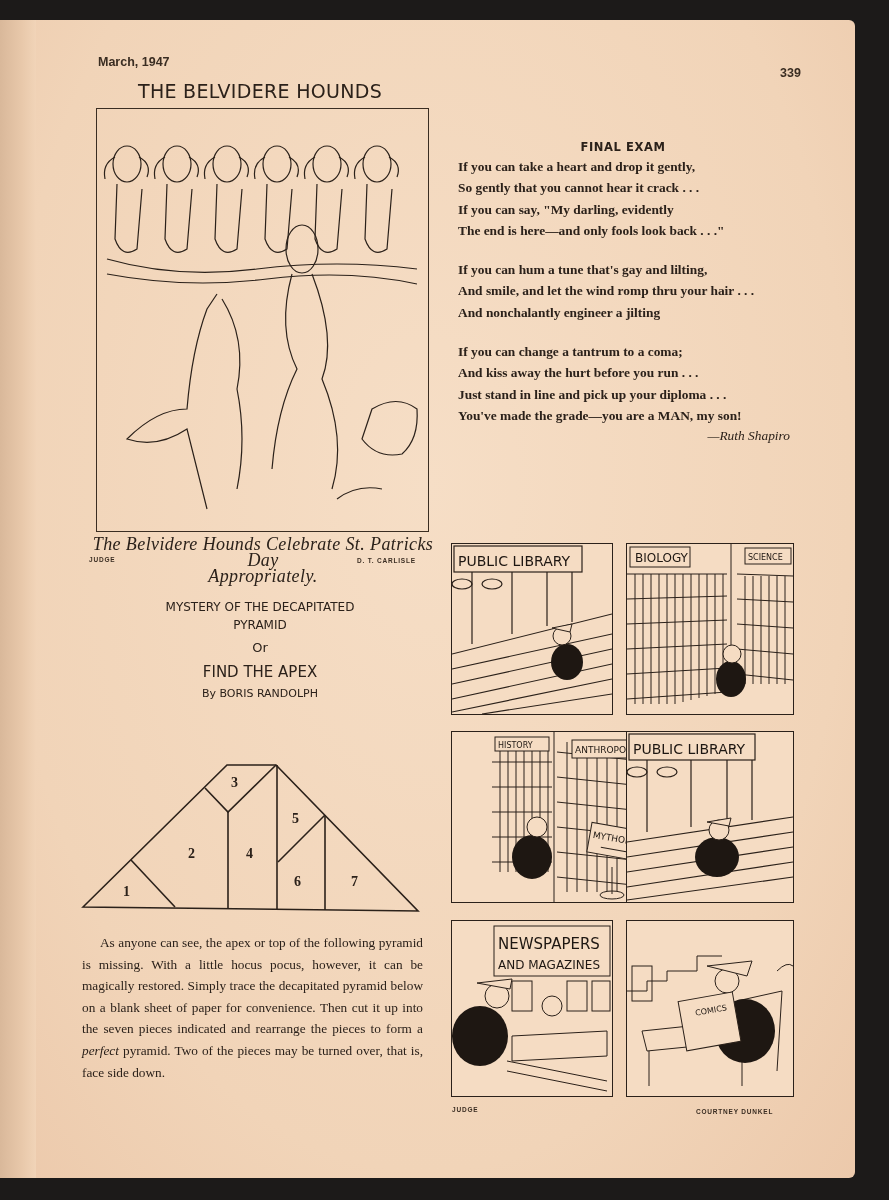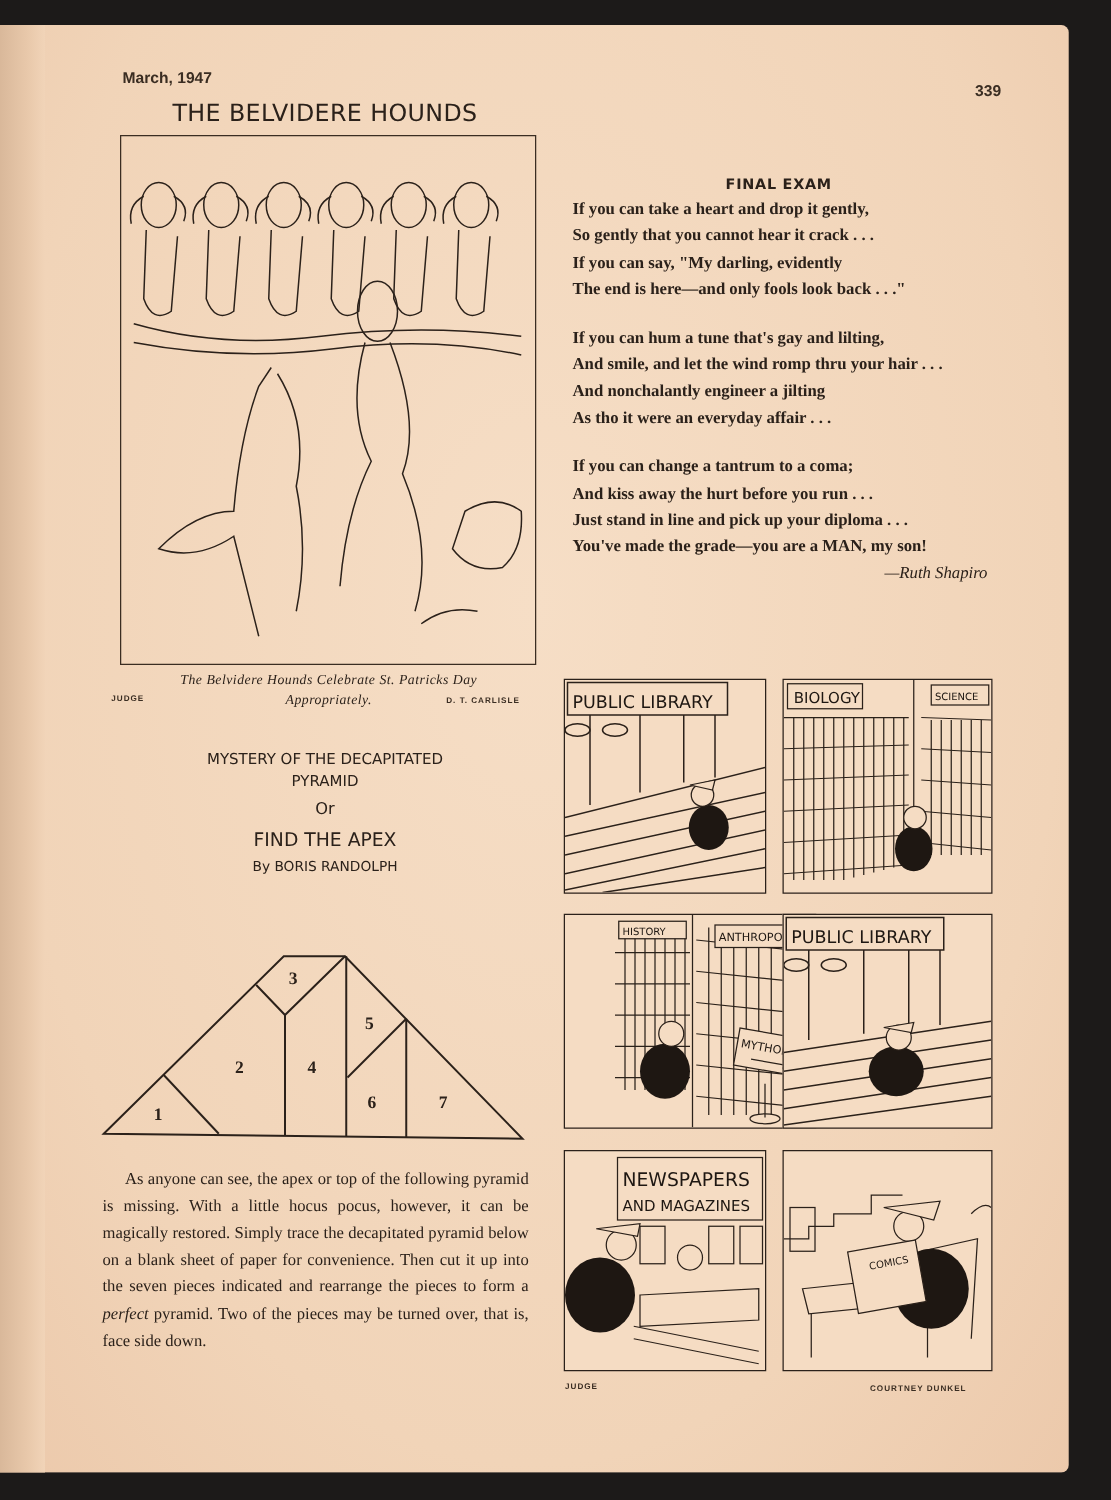"As tho it were an" div { html: <div>As tho it were an everyday affair . . .</div> -> none }
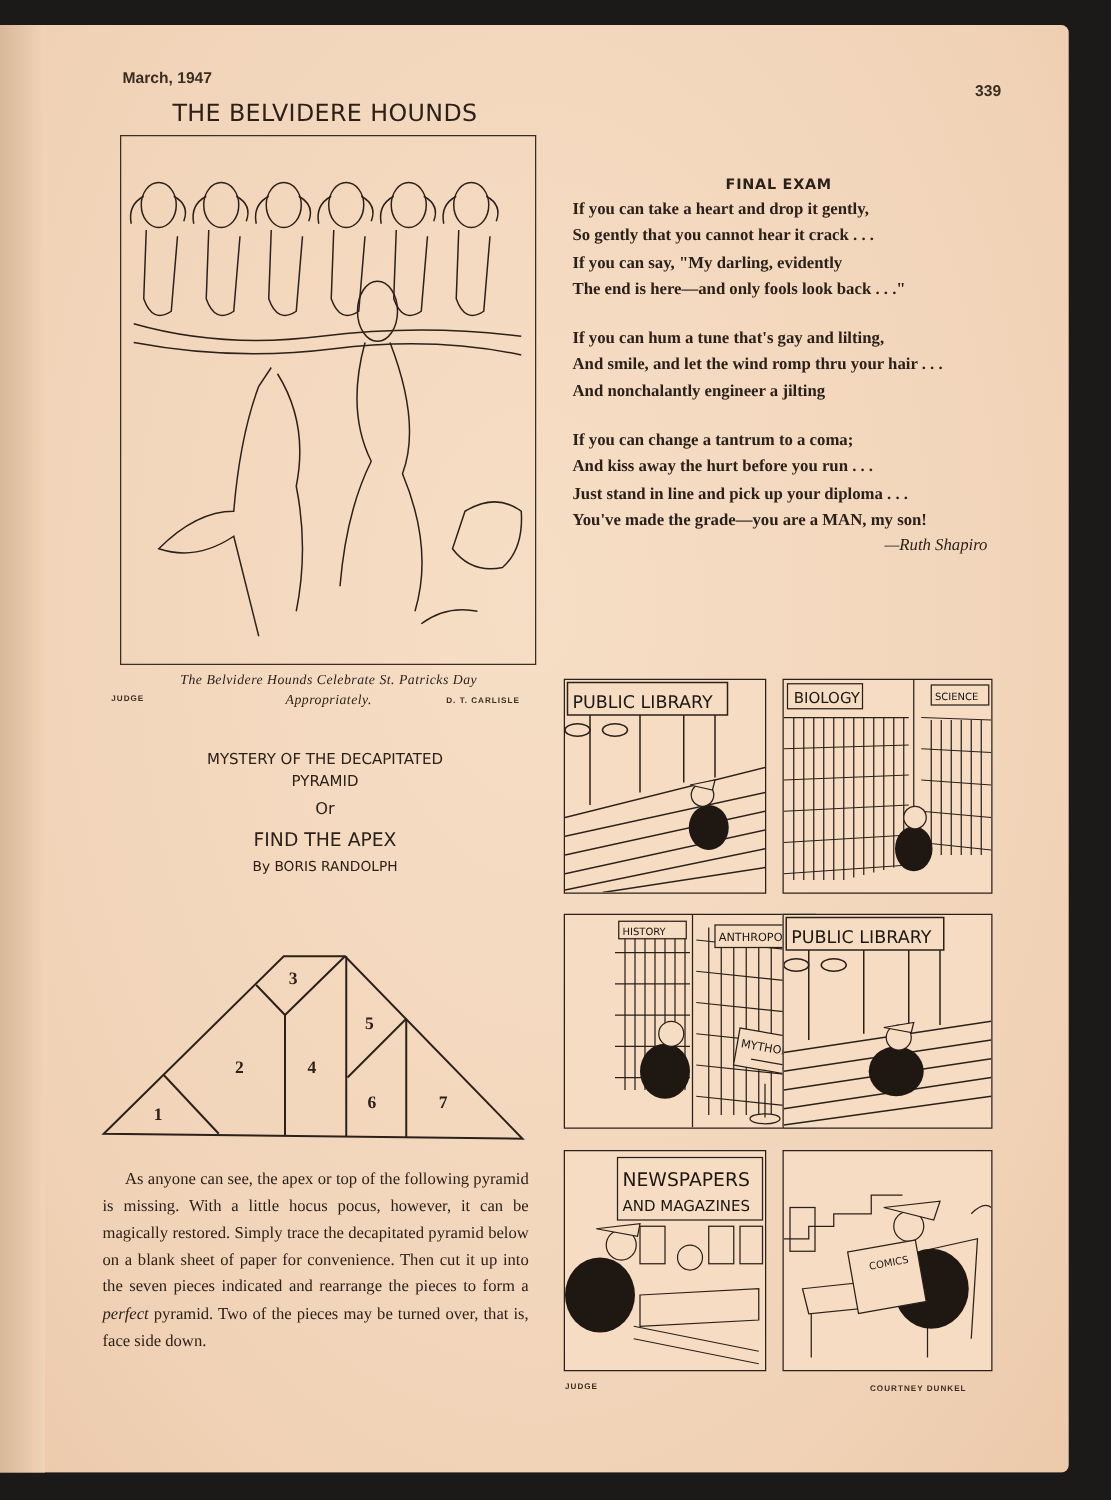"The Belvidere Hounds Celebrate St." .caption { font-size: 11px -> 18px }
